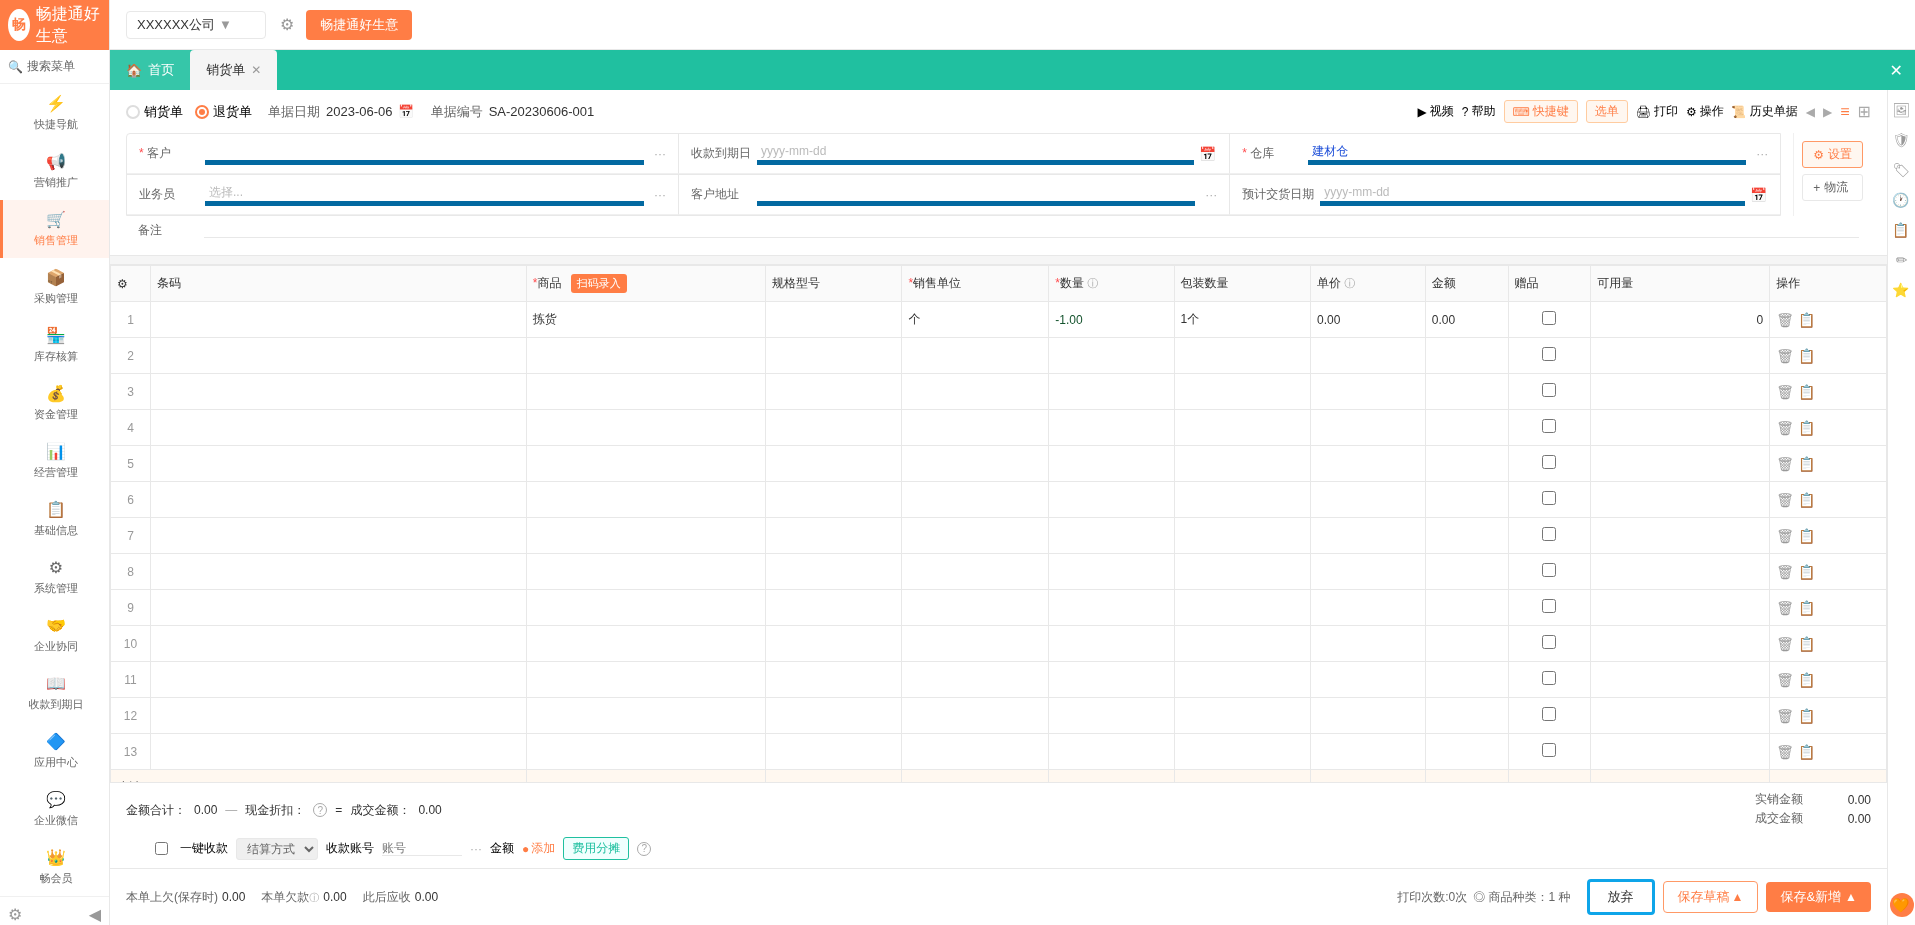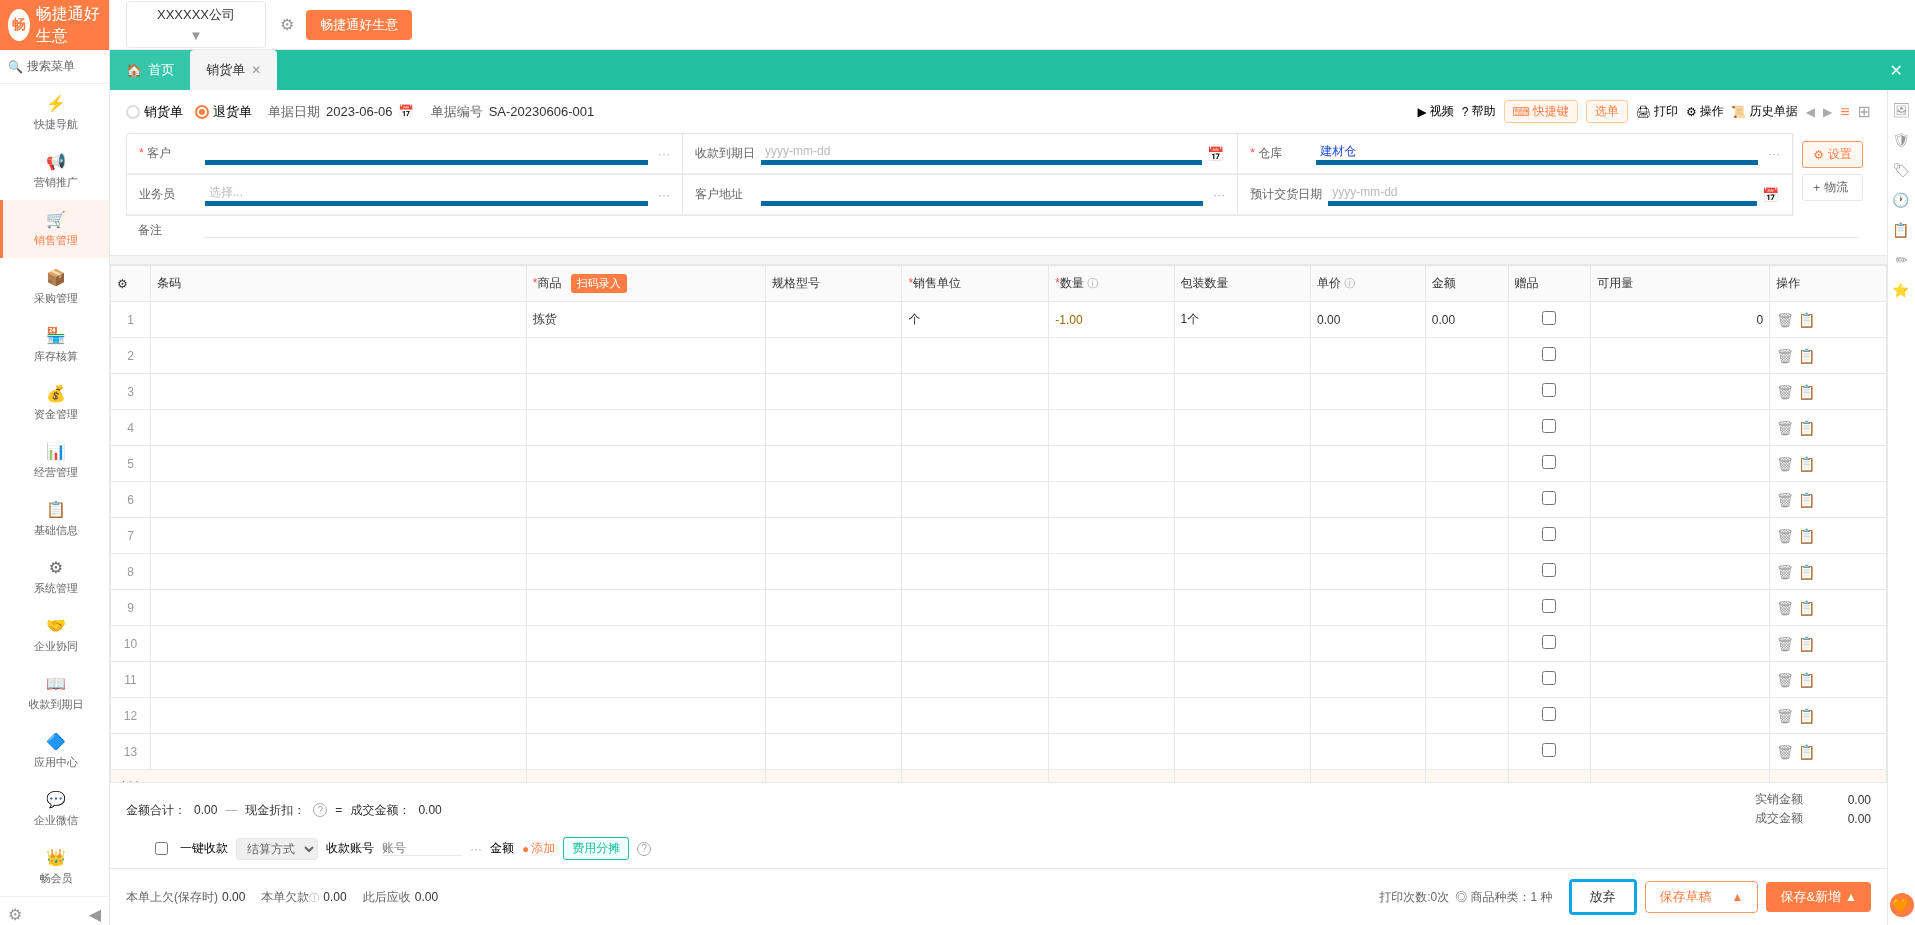"XXXXXX公司" .topbar-company { flex-direction: column -> none }
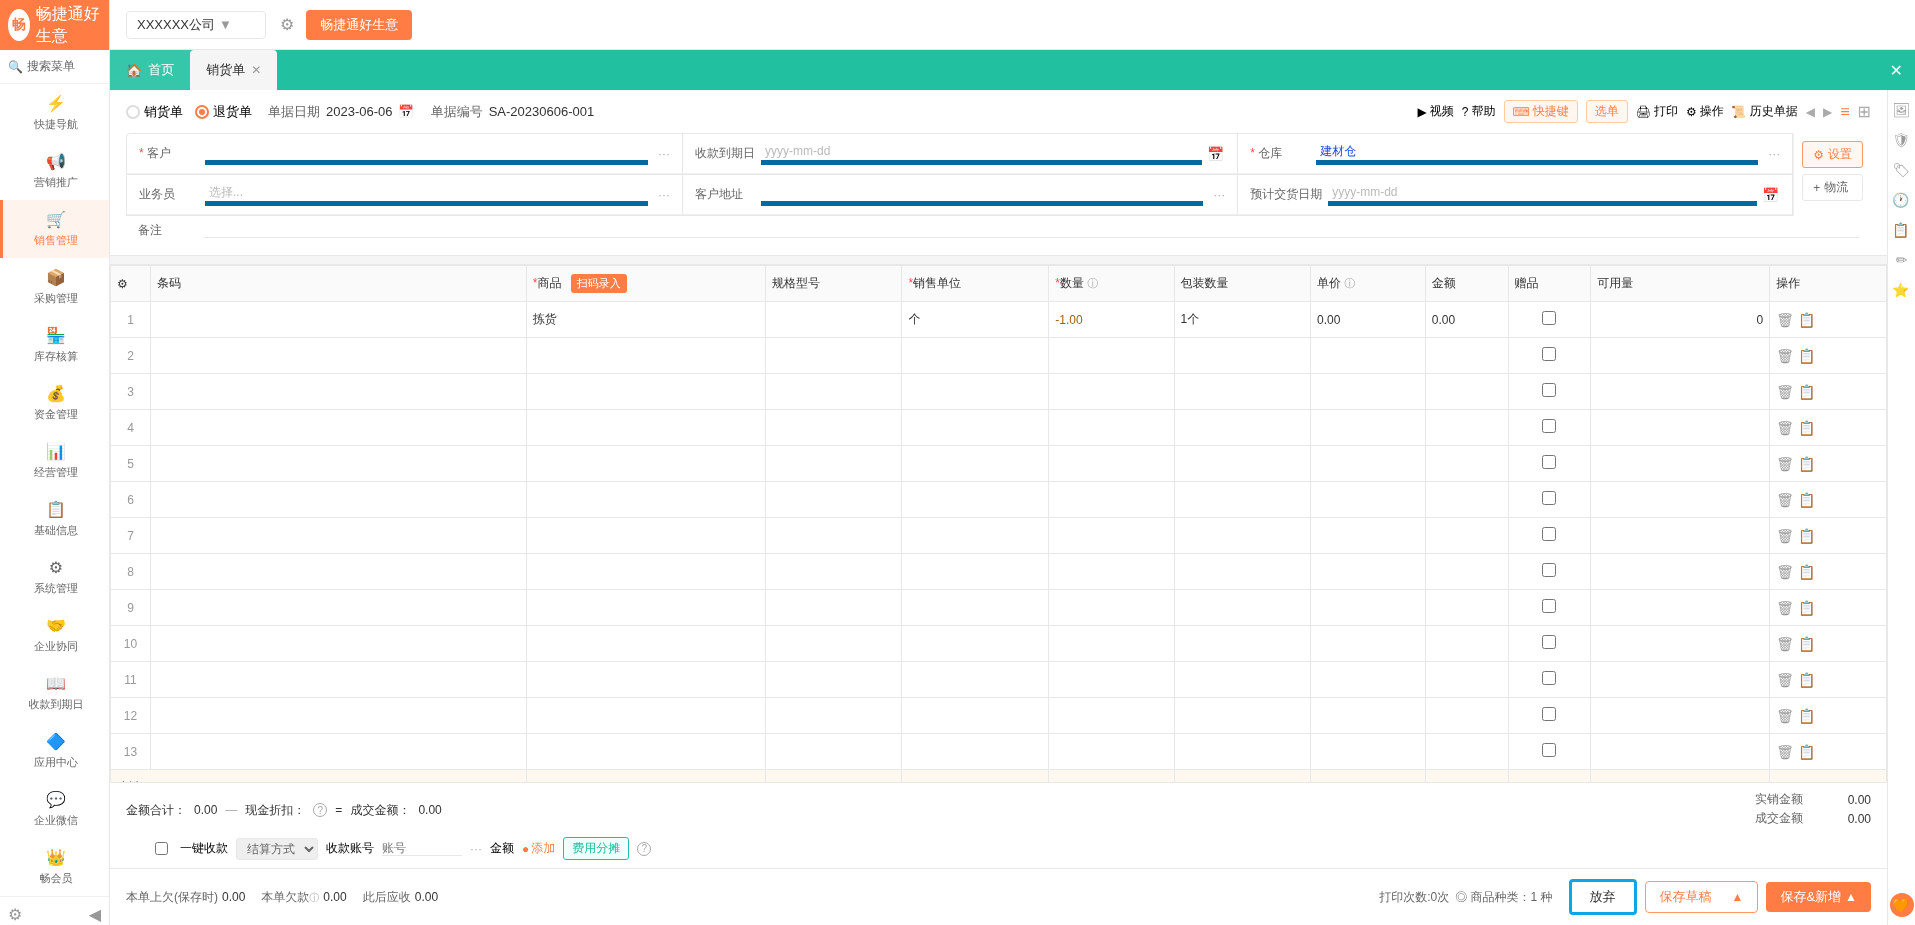"客户" div { gap: 0 -> 12px }
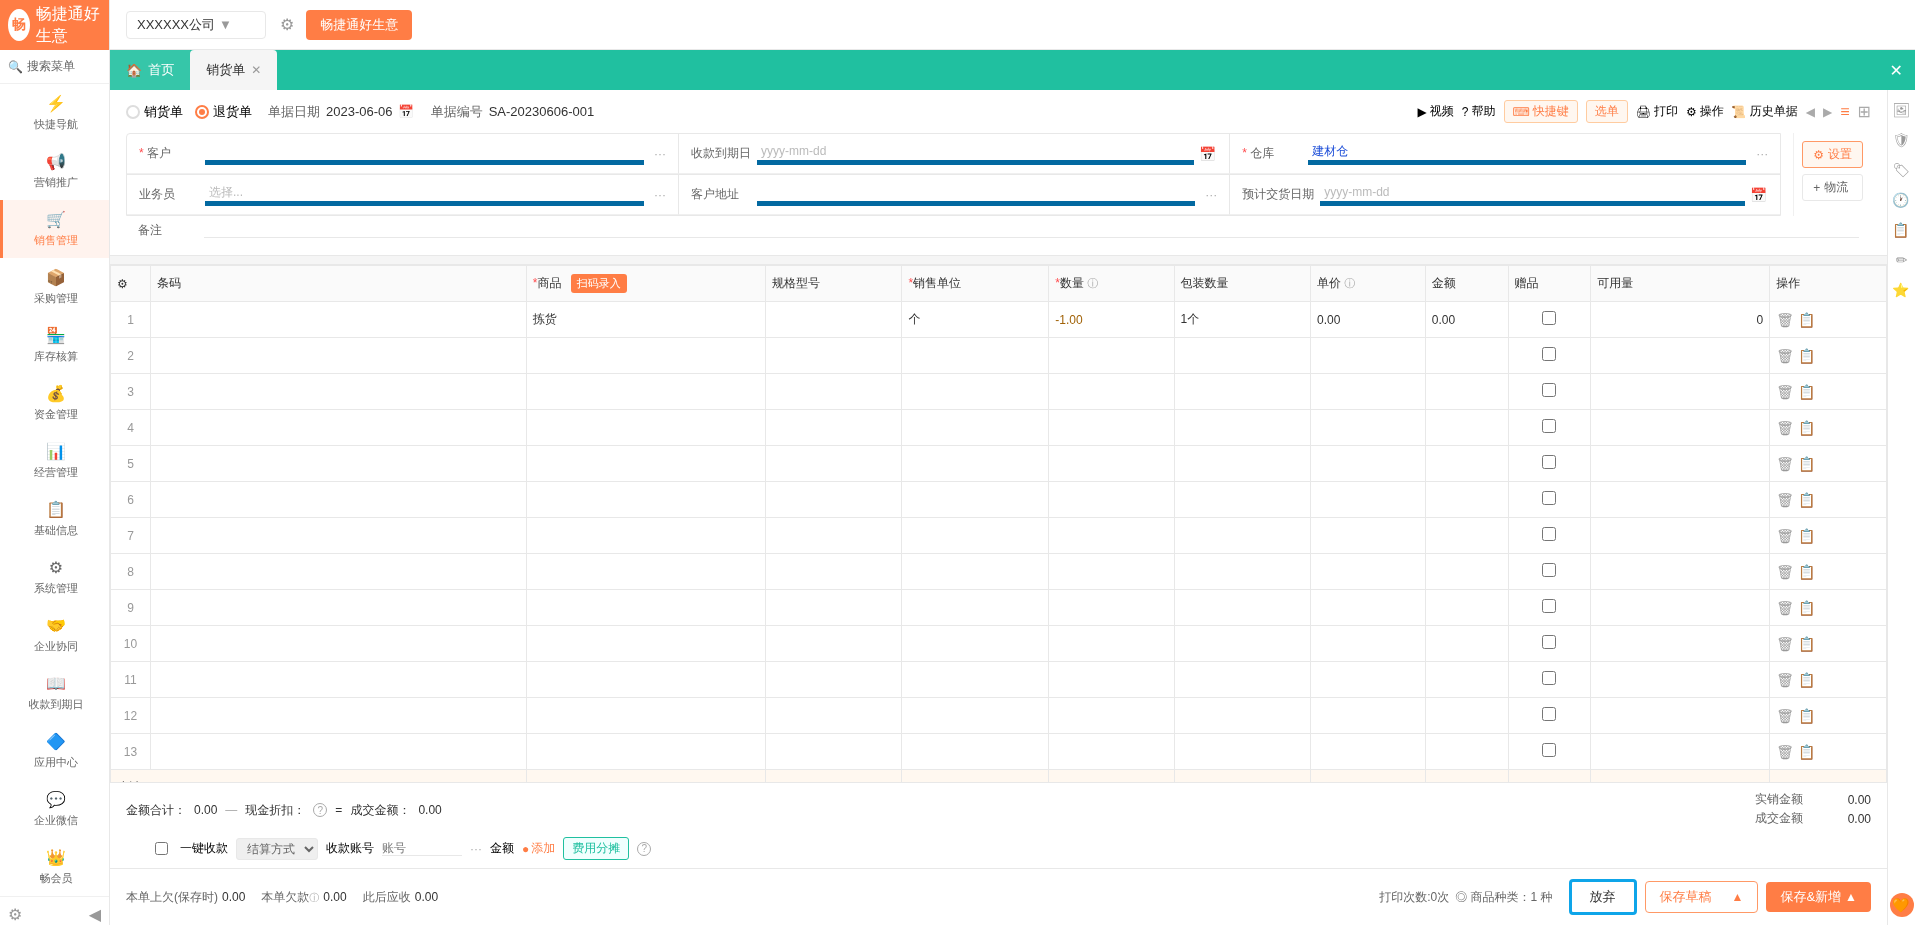"-1.00" .data-table .negative { color: #a16207 -> #14532d }
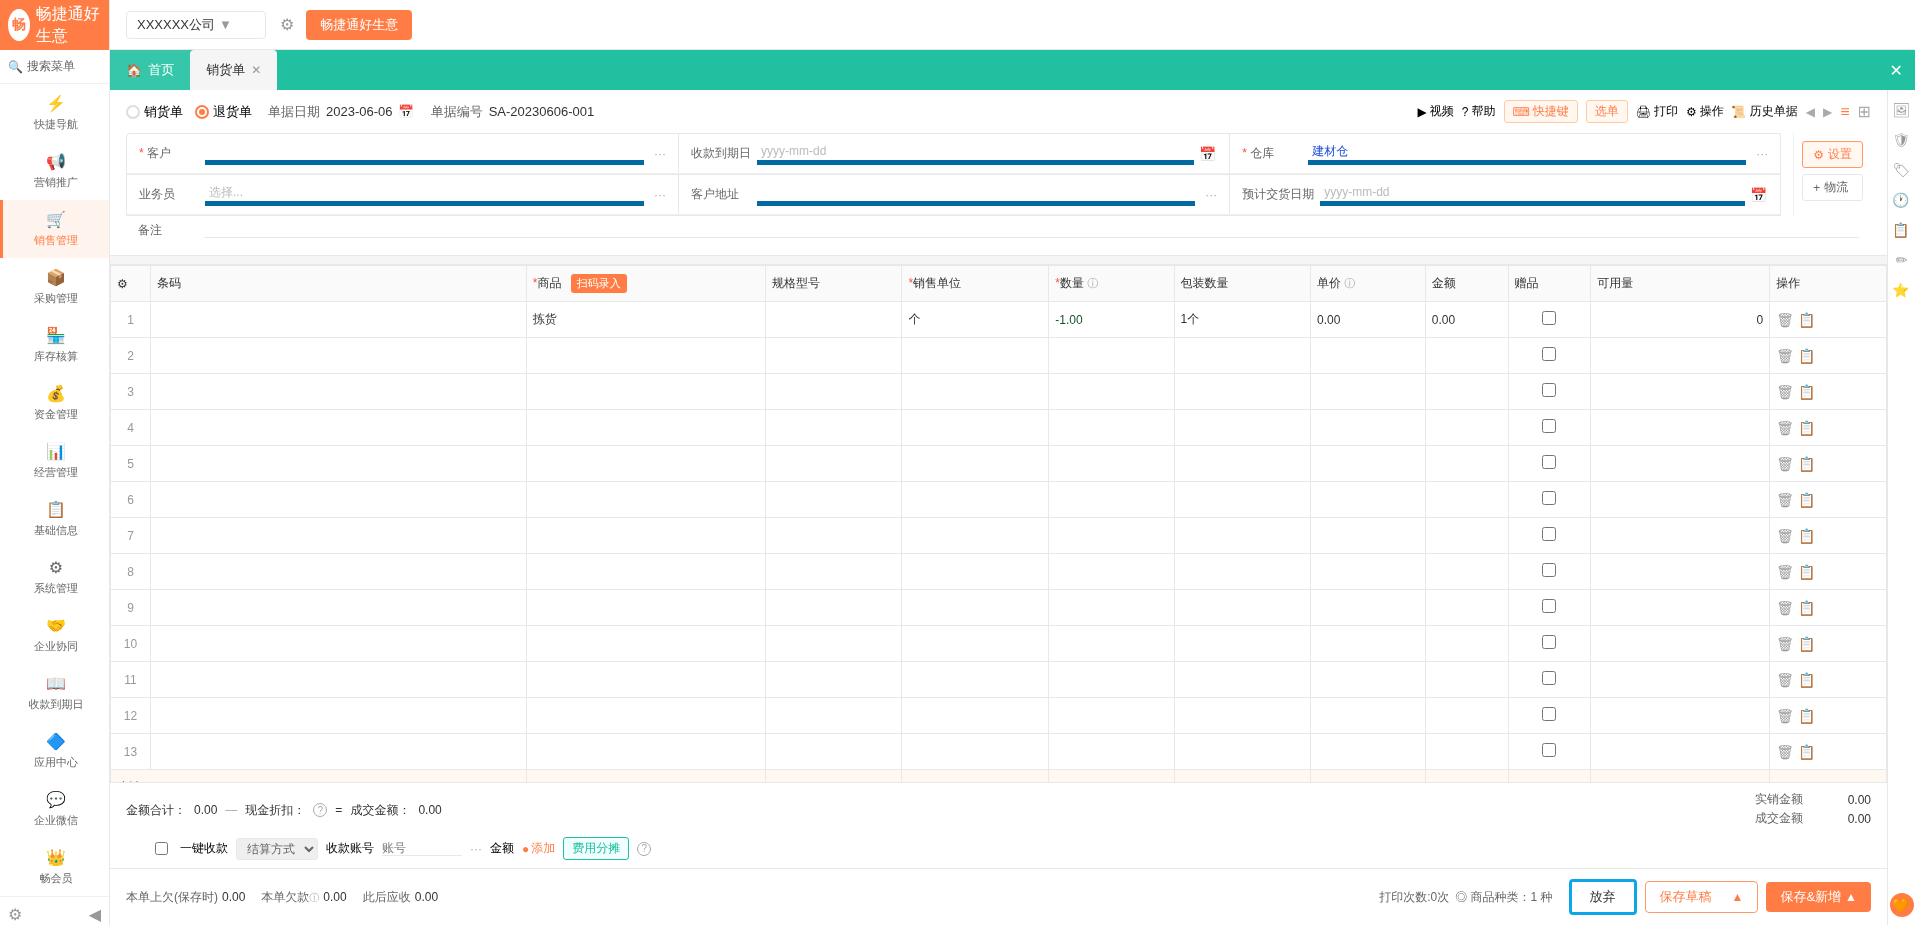"保存草稿" .btn-save-draft { gap: 20px -> 2px }
